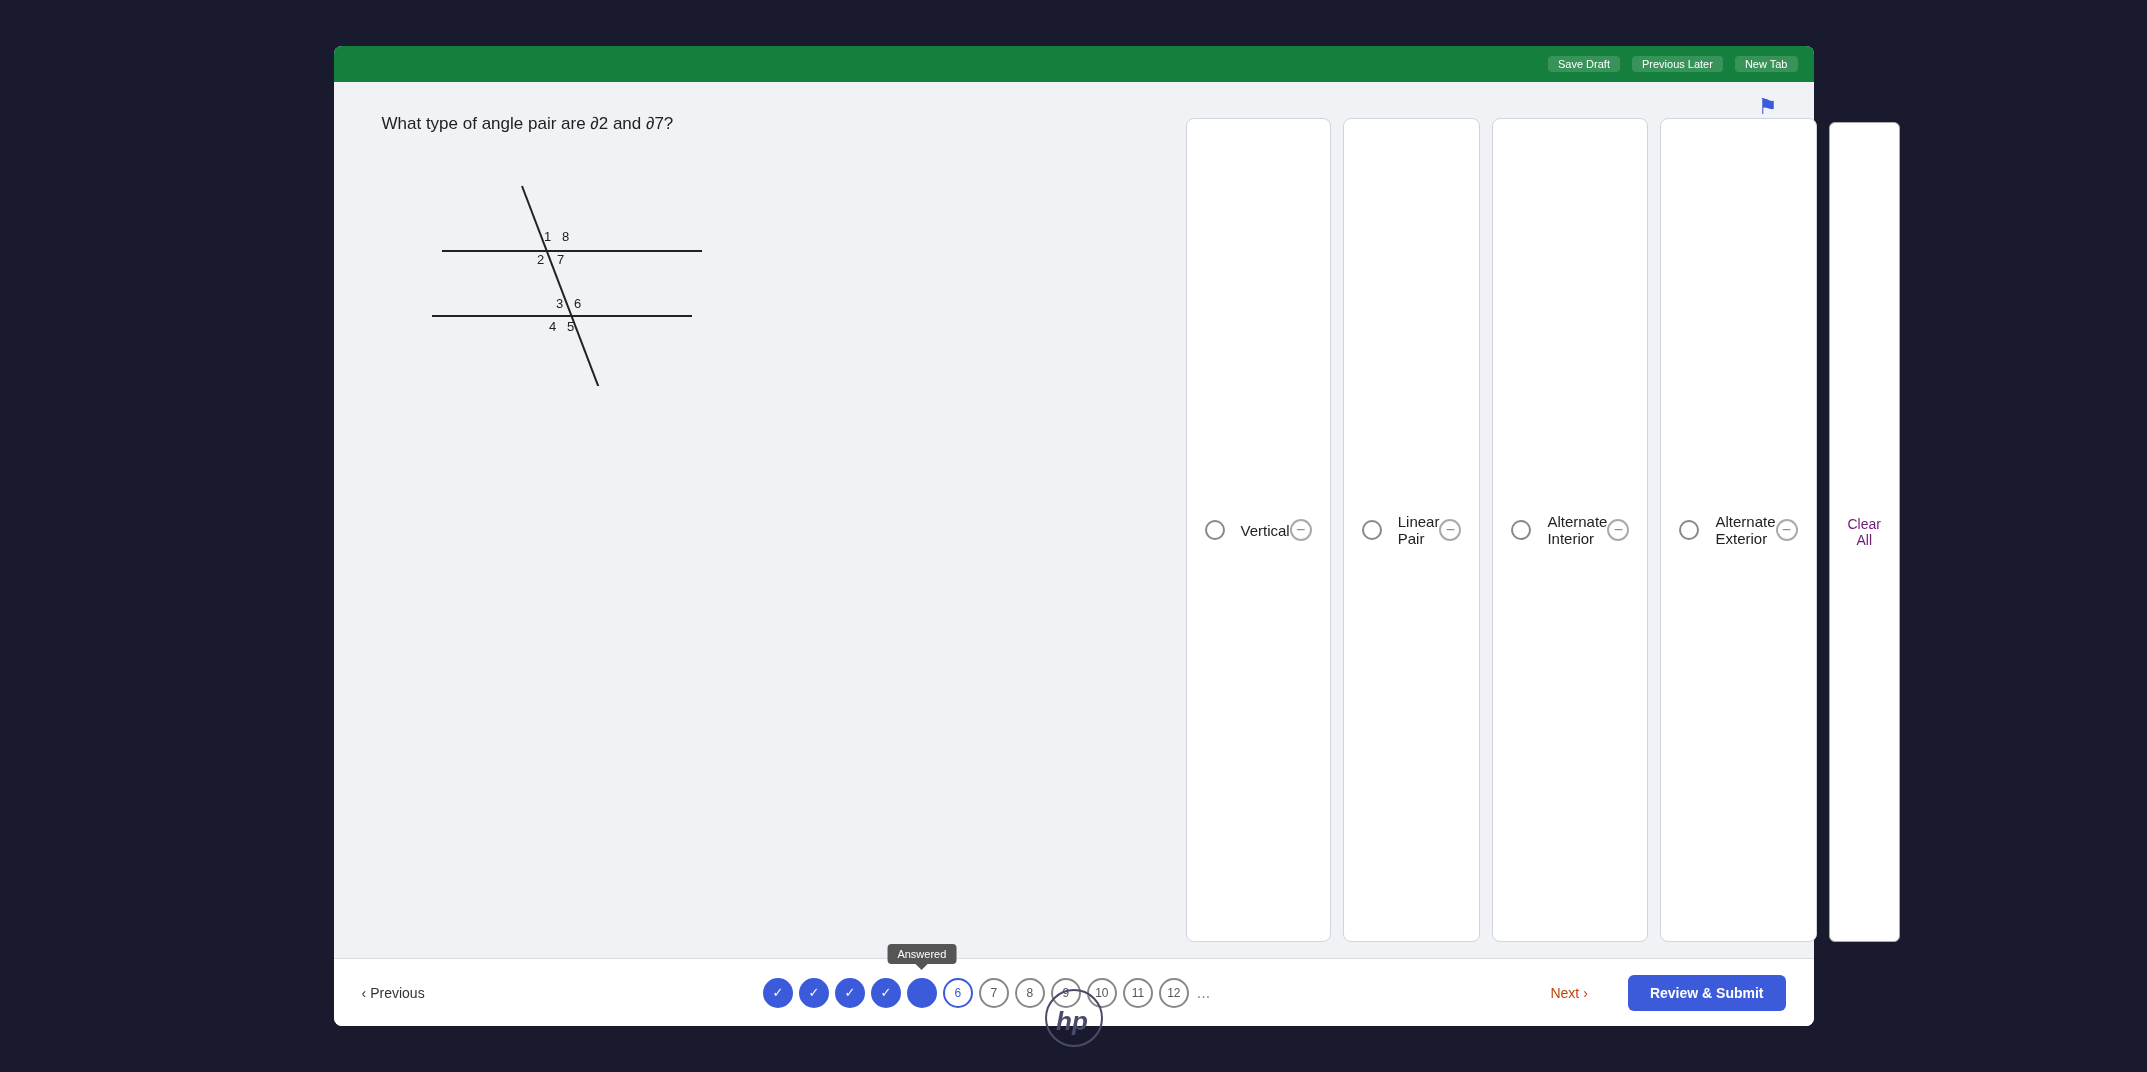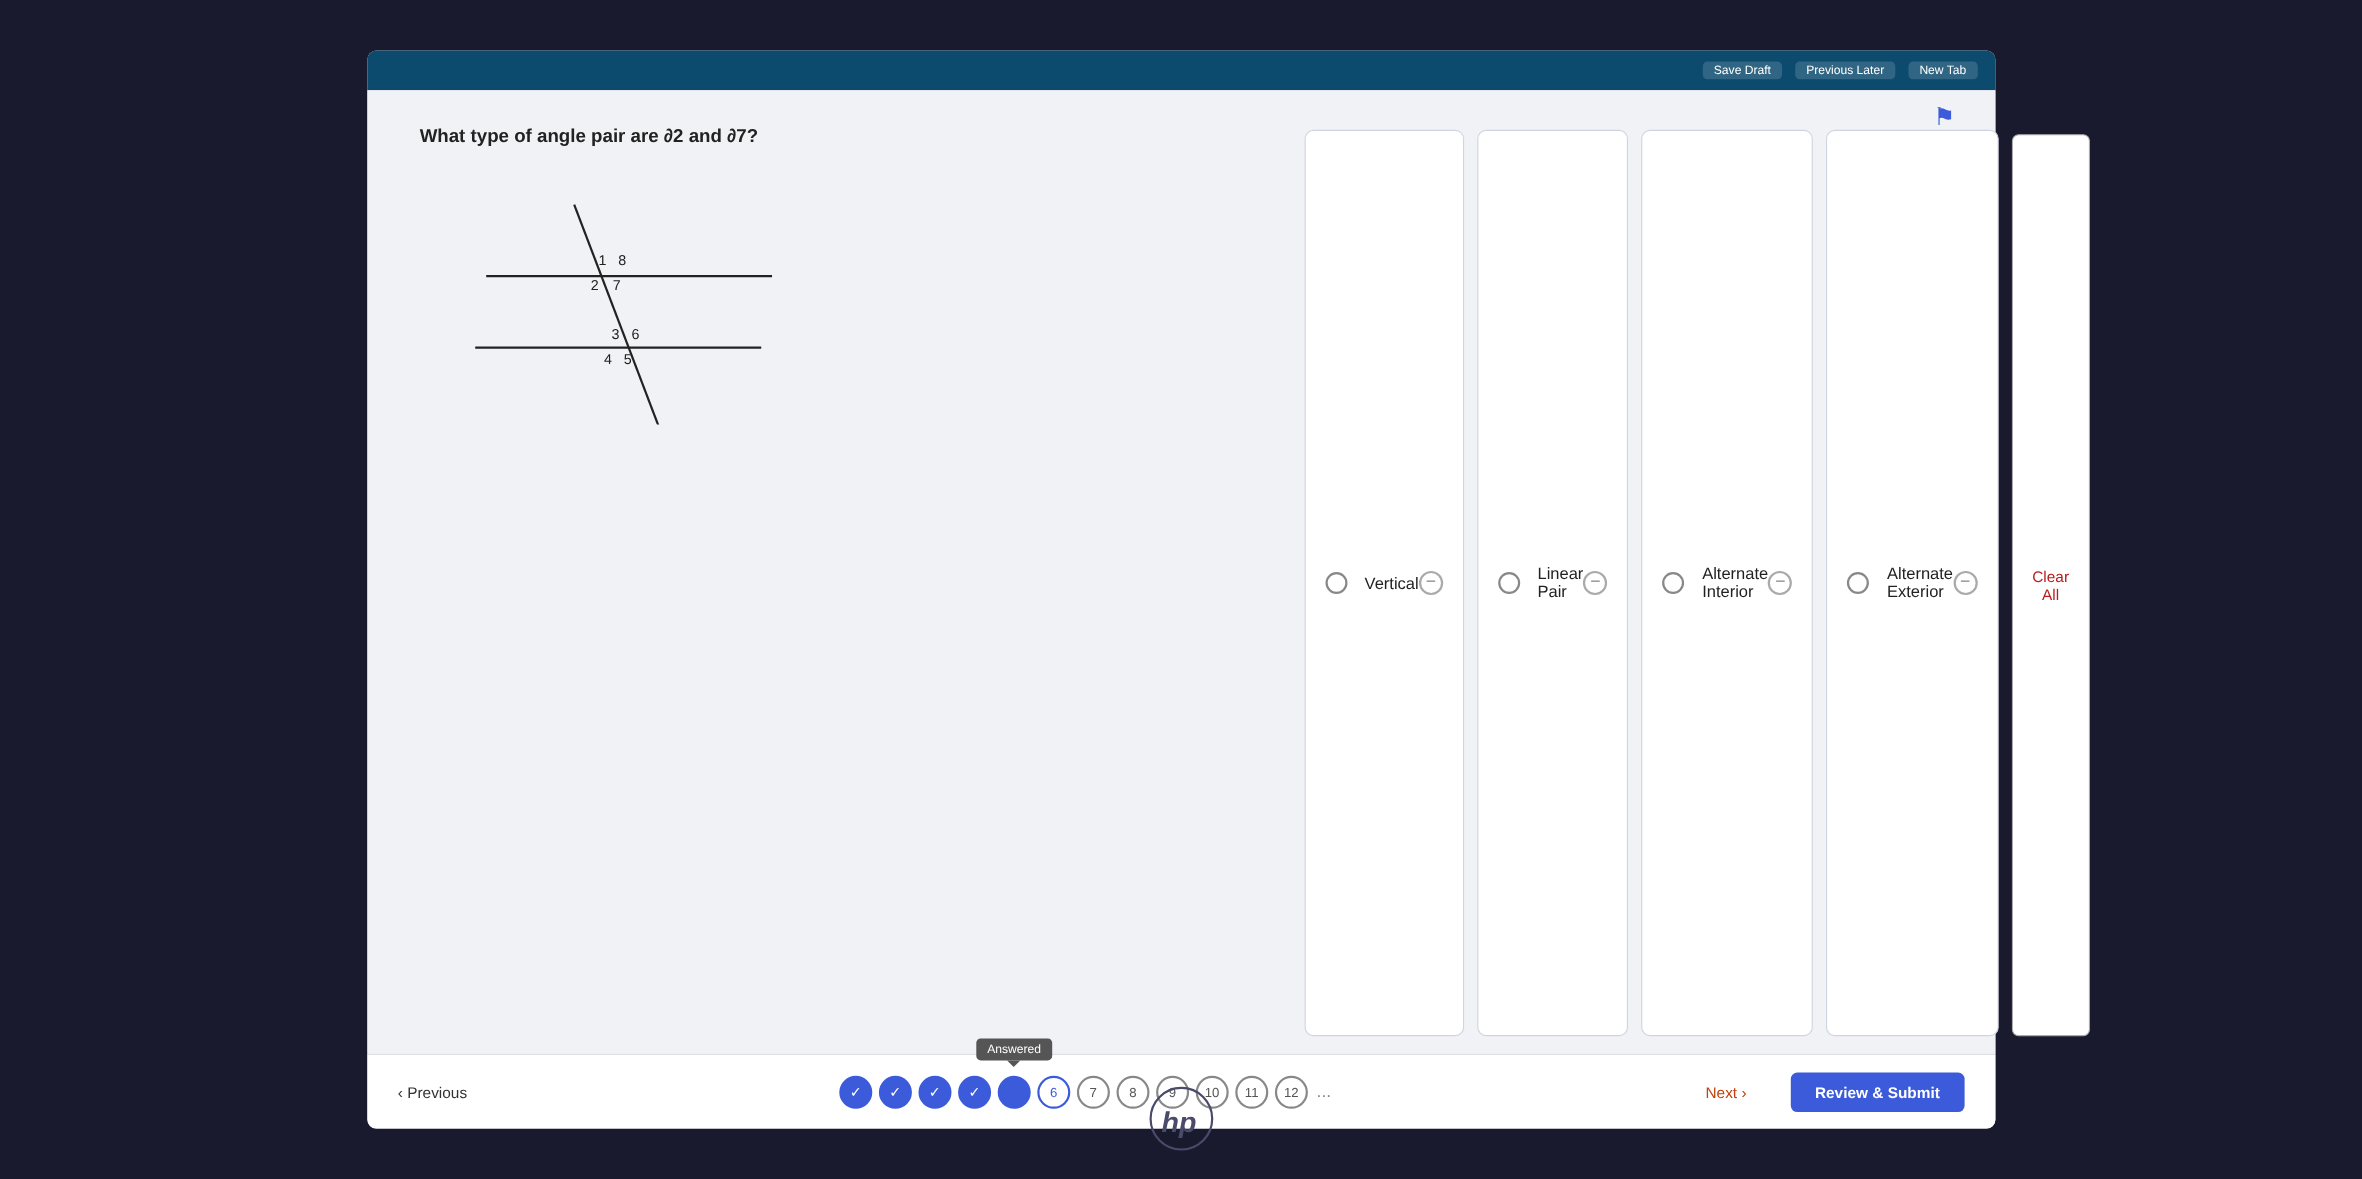"Save Draft" .top-bar { background: #0c4a6e -> #15803d }
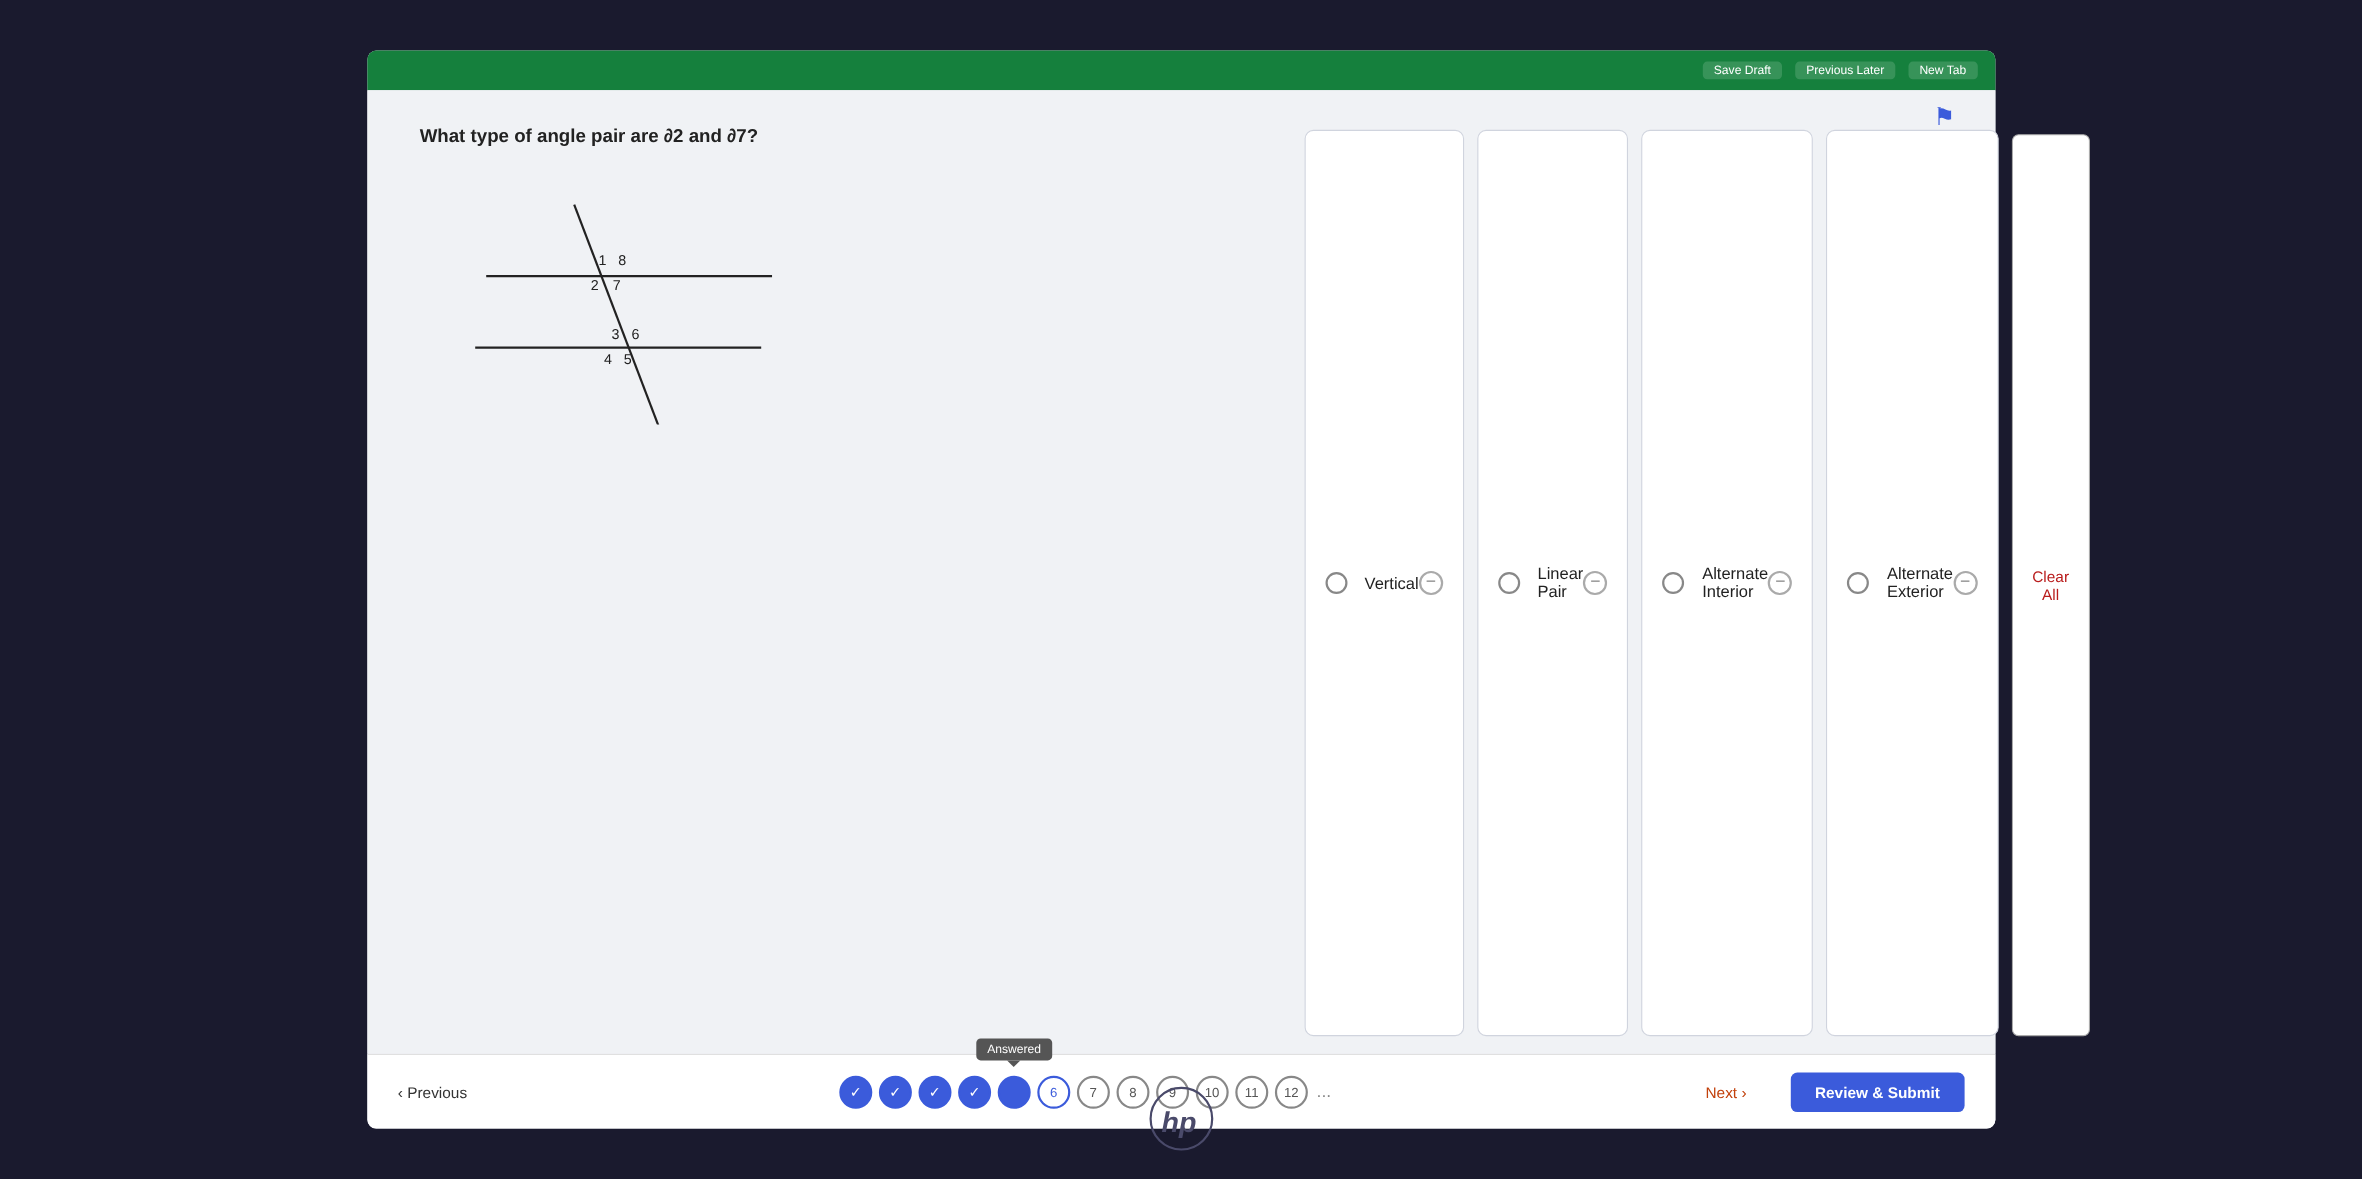"What type of angle pair" .question-text { font-weight: 700 -> 400 }
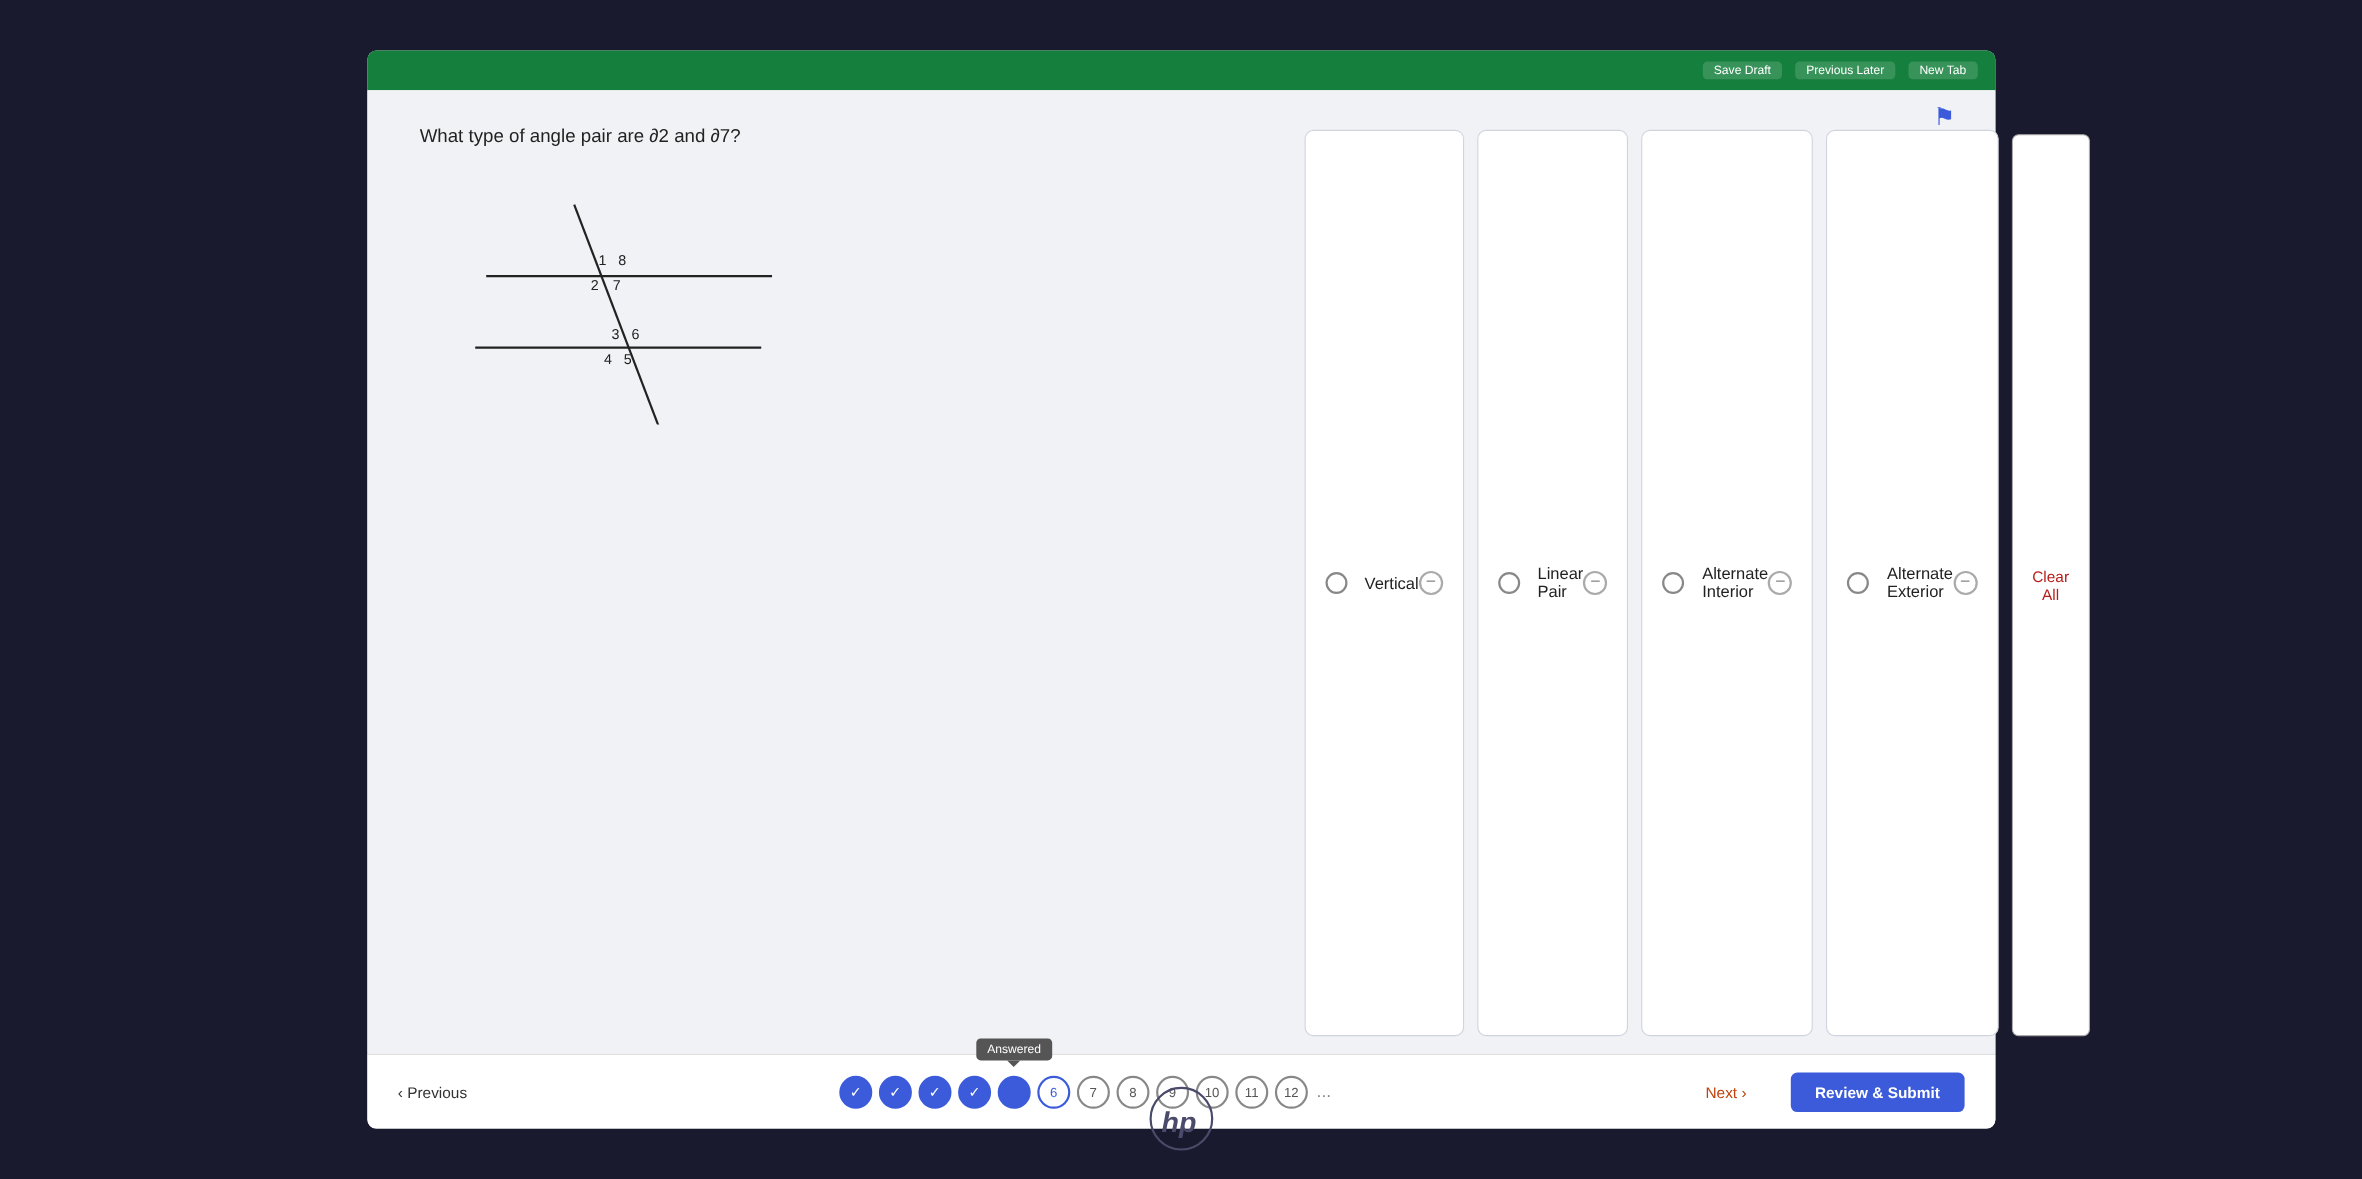"Clear All" .clear-all-btn { color: #b91c1c -> #701a75 }
